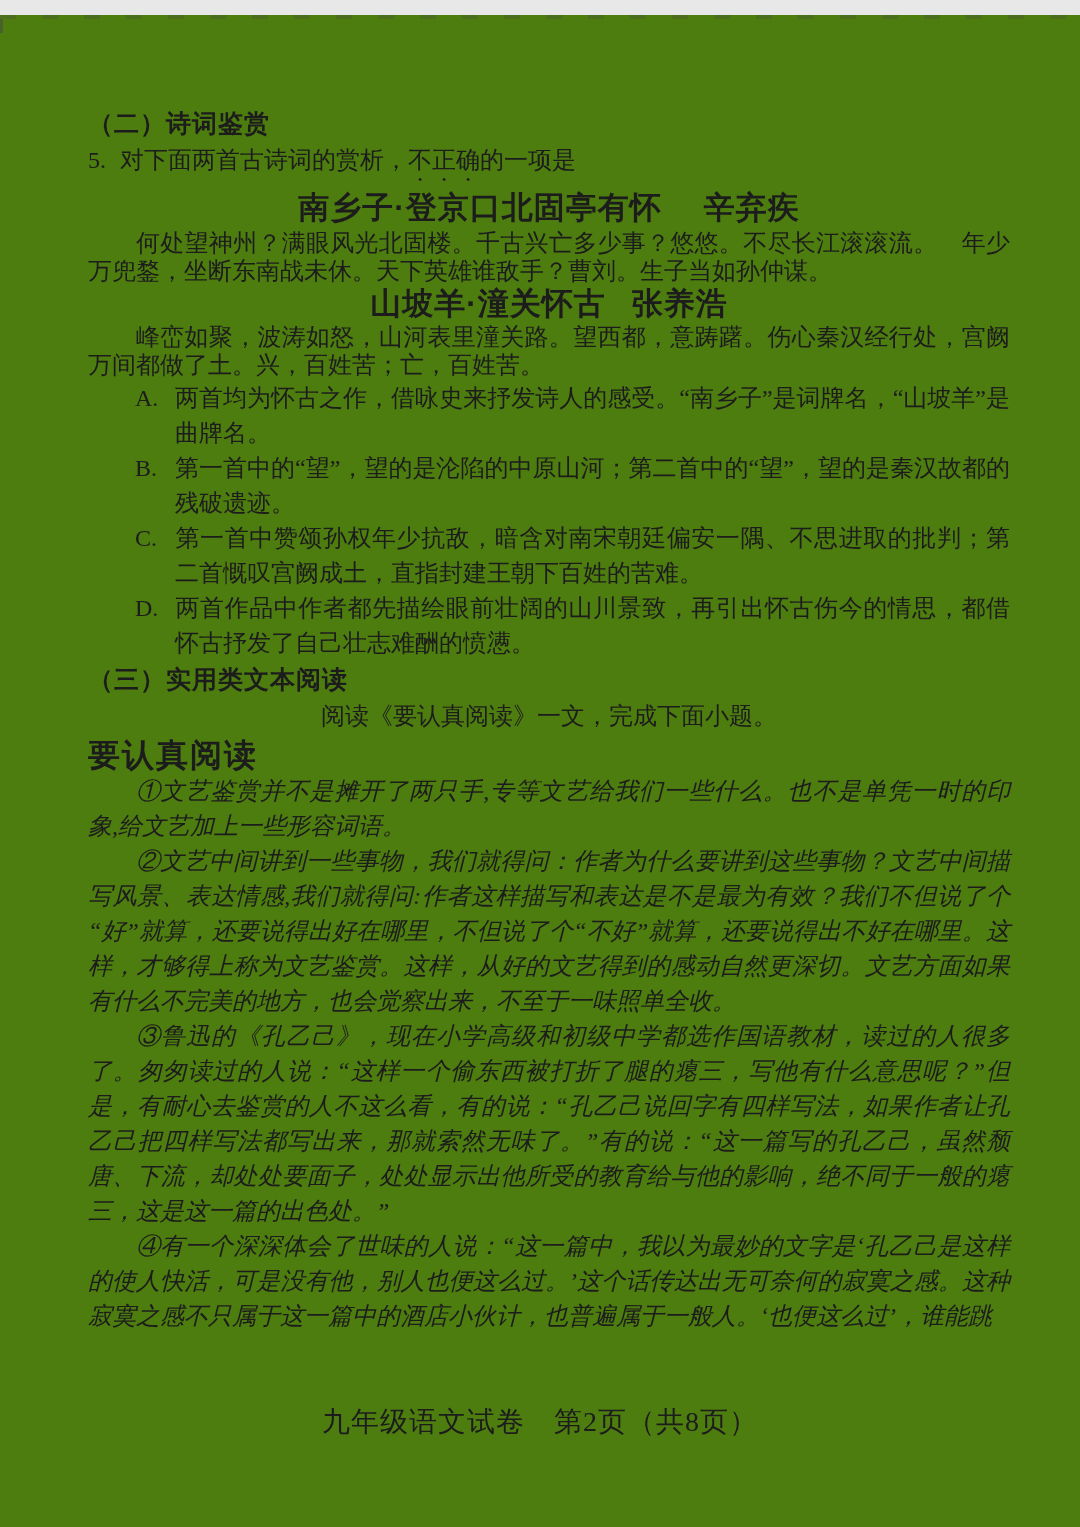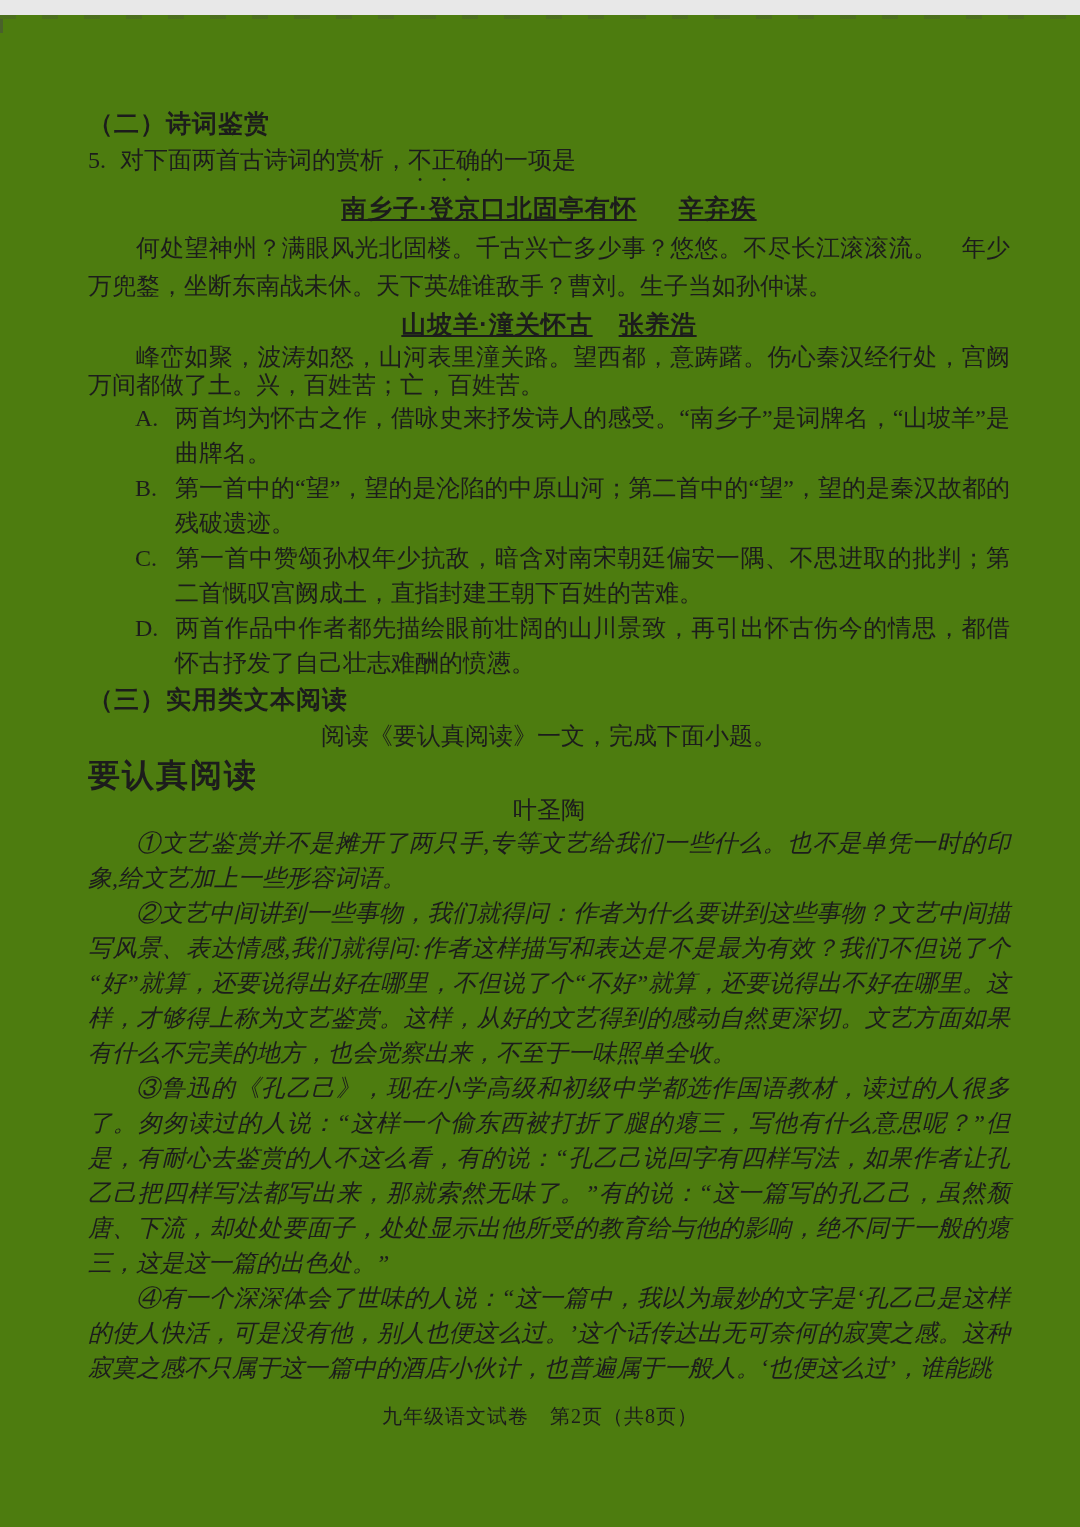"南乡子·登京口北固亭有怀 辛弃疾" .poem-title { font-size: 25px -> 31px; text-decoration: underline -> none }
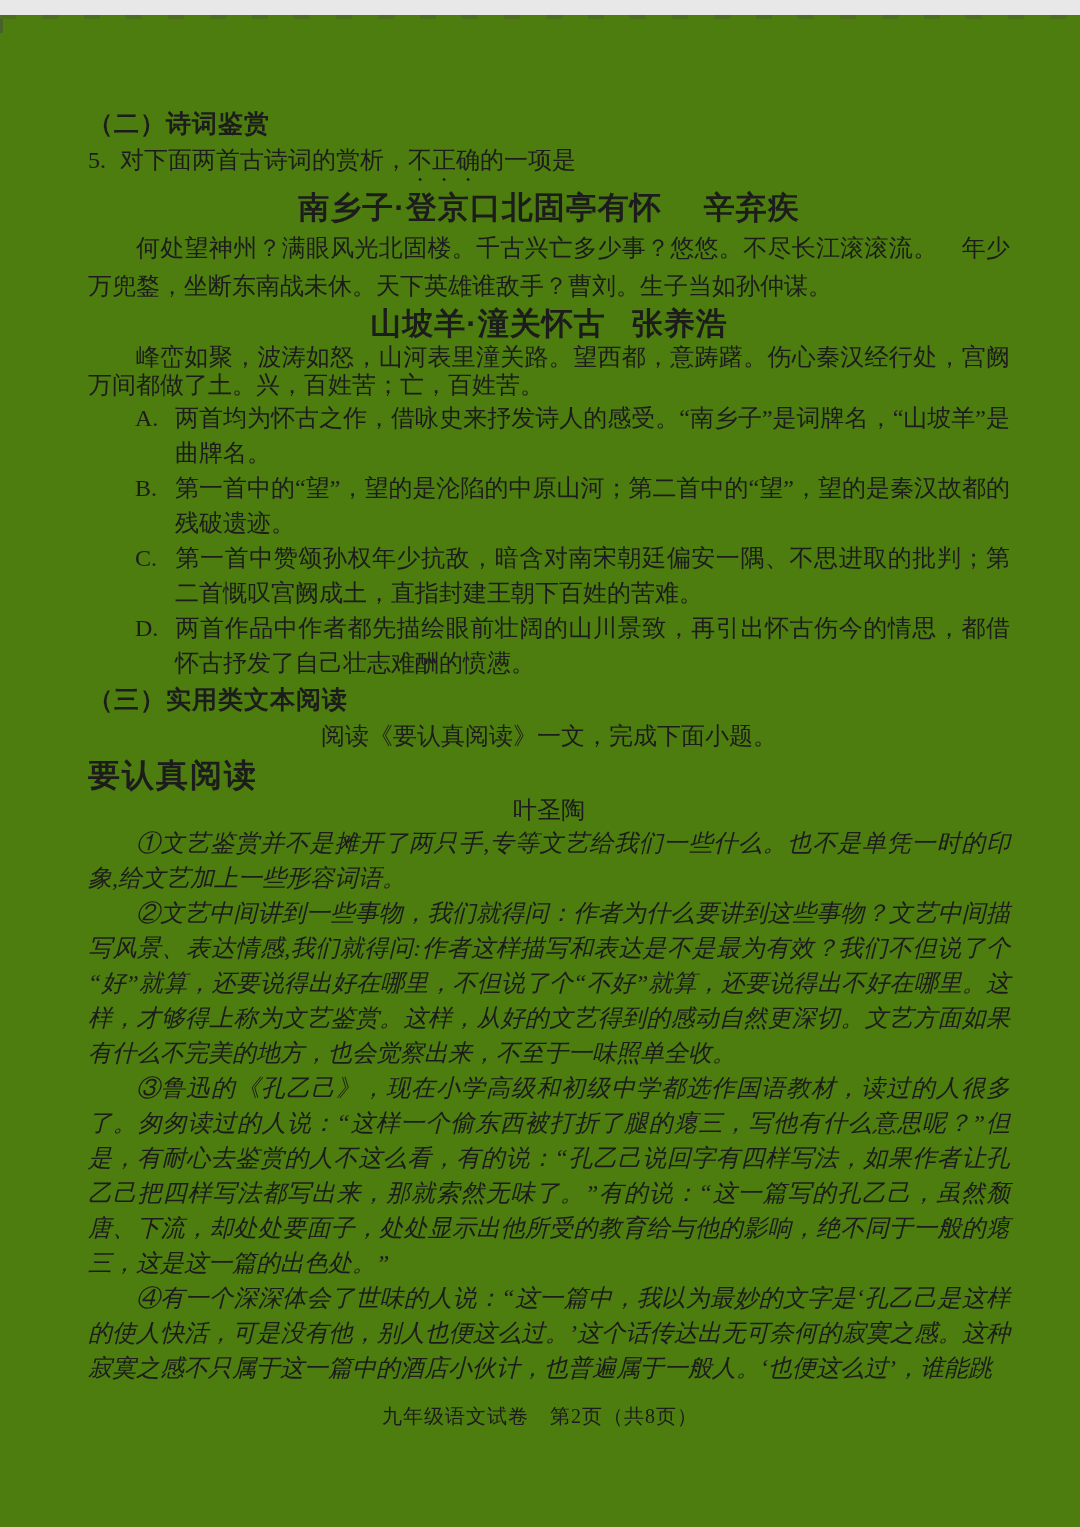"何处望神州？满眼风光北固楼。千古兴亡多少事？悠悠。不尽长江滚滚流。" .poem-text { line-height: 38px -> 28px }
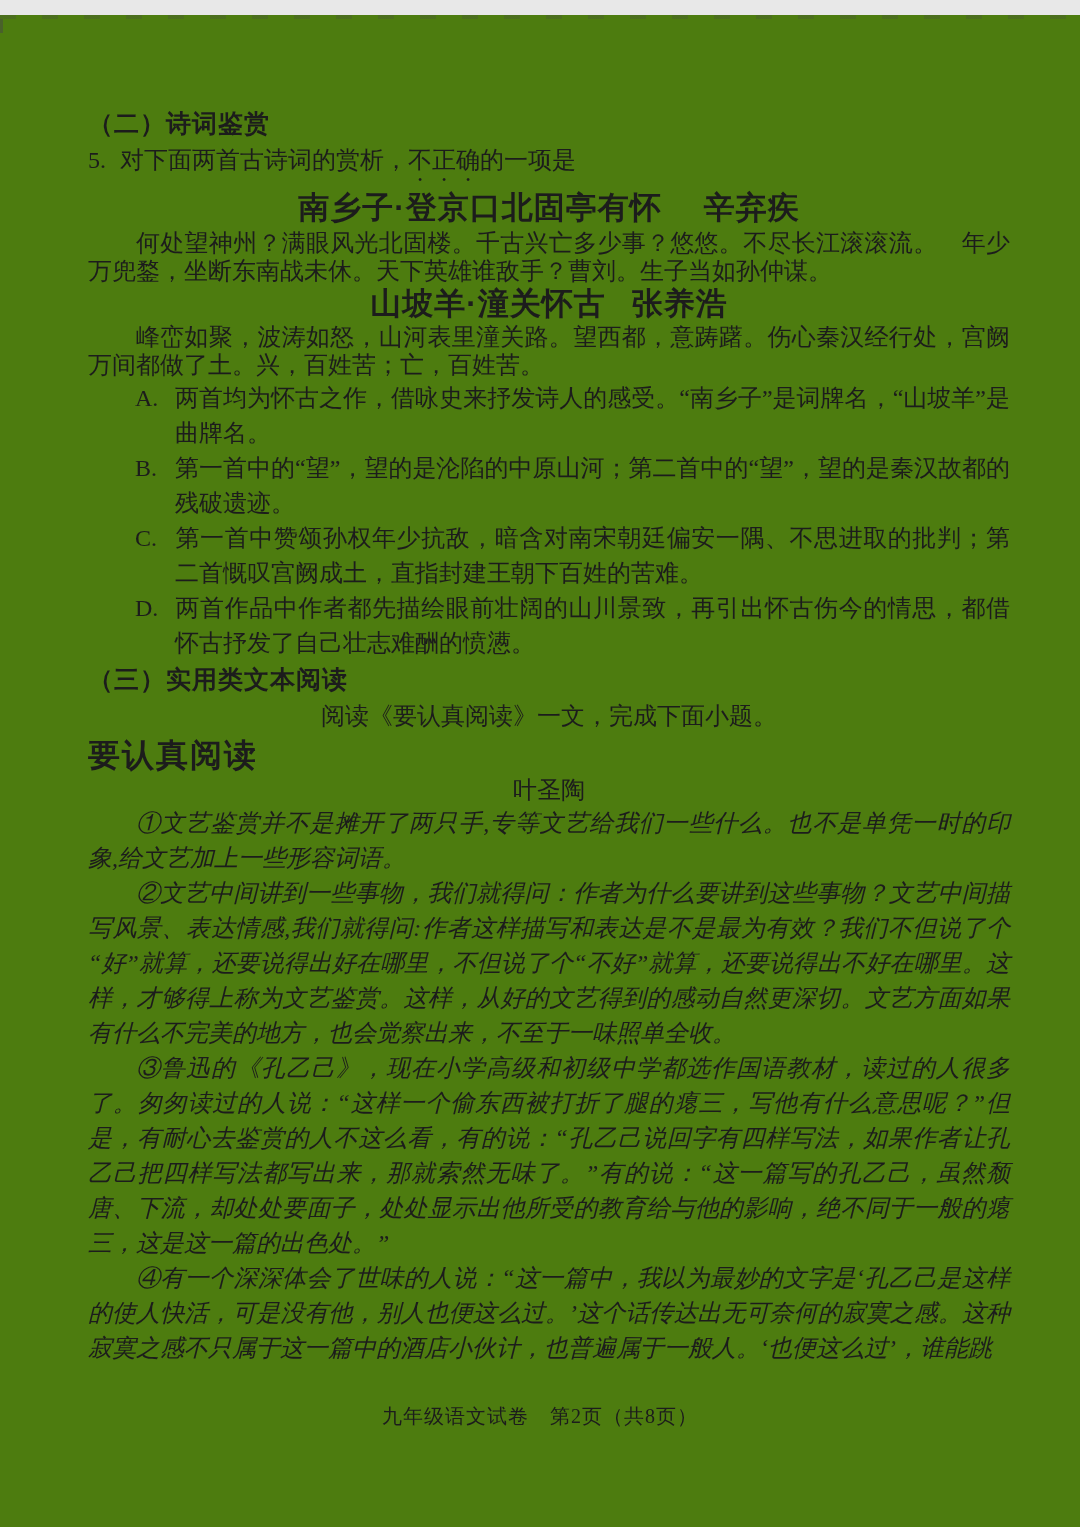"叶圣陶" div.essay-author { html: <div>叶圣陶</div> -> none }
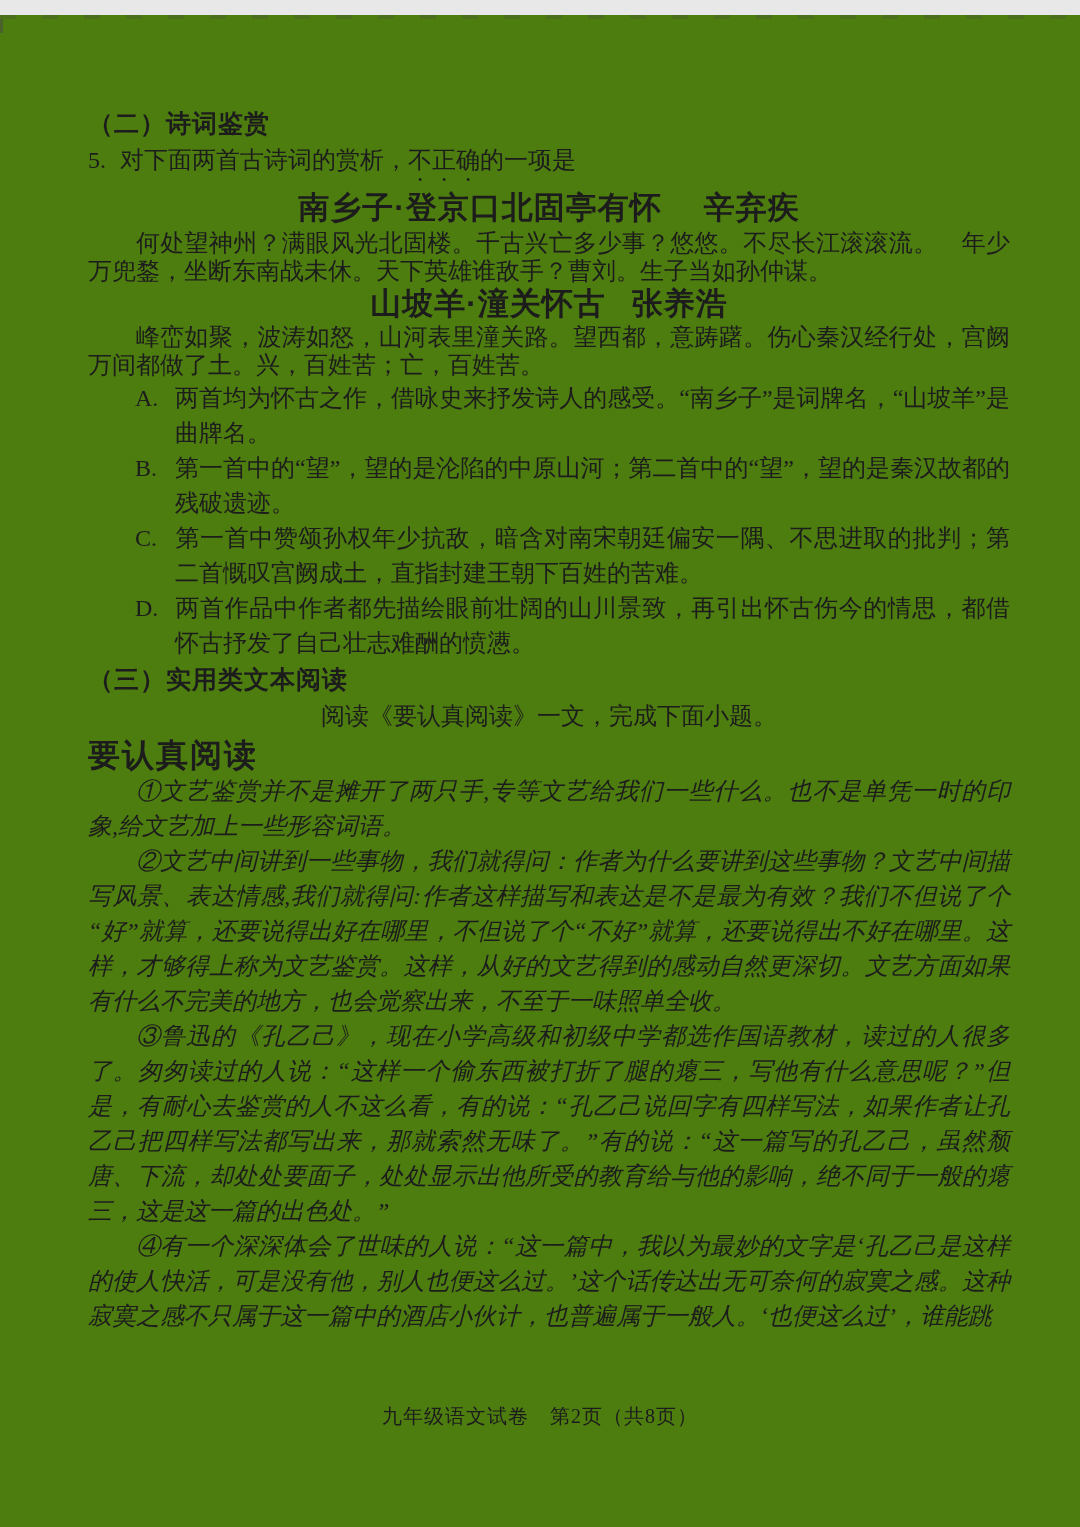"九年级语文试卷 第2页（共8页）" .footer { font-size: 20px -> 28px }
